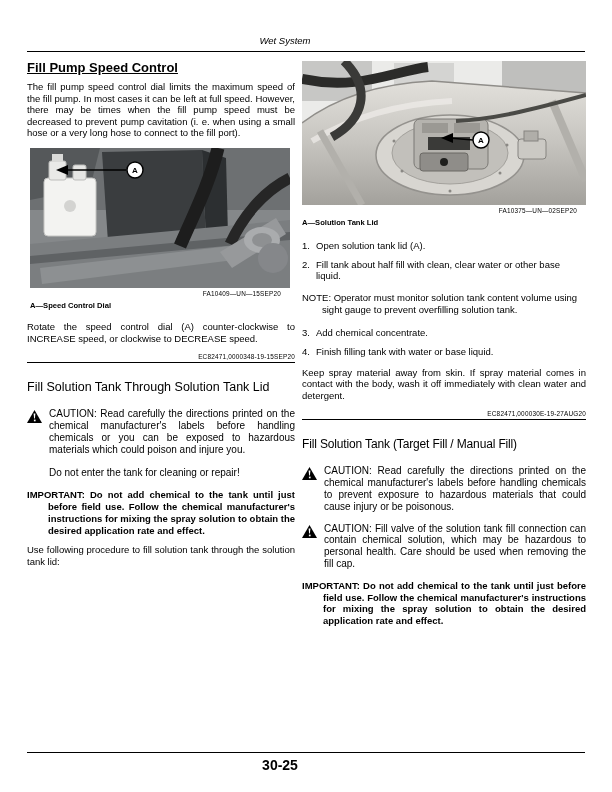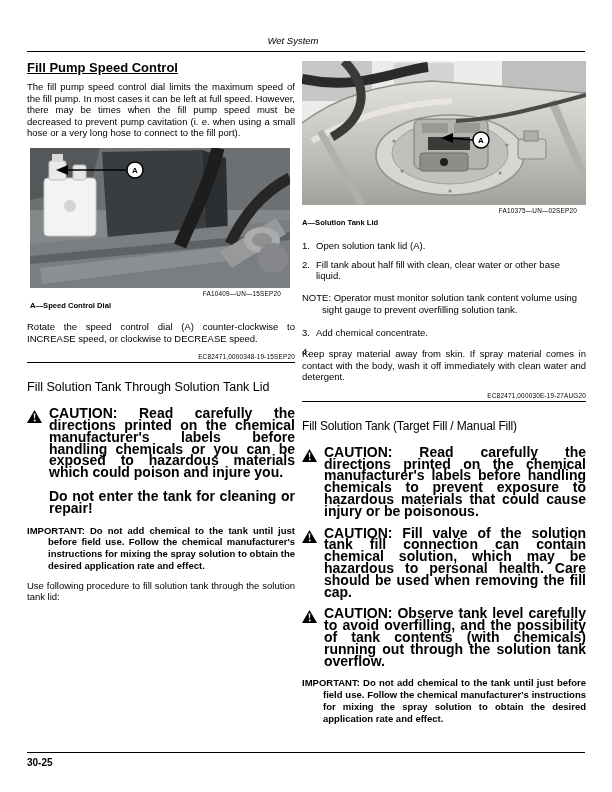"Wet System" .header-title { left: 35px -> 27px }
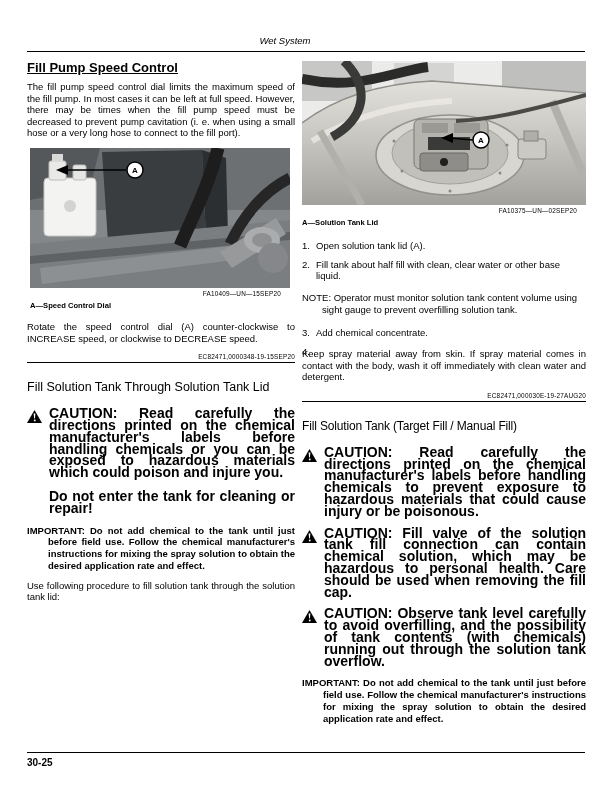"Finish filling tank with water" span { html: none -> <span>Finish filling tank with water or base liquid.</span> }
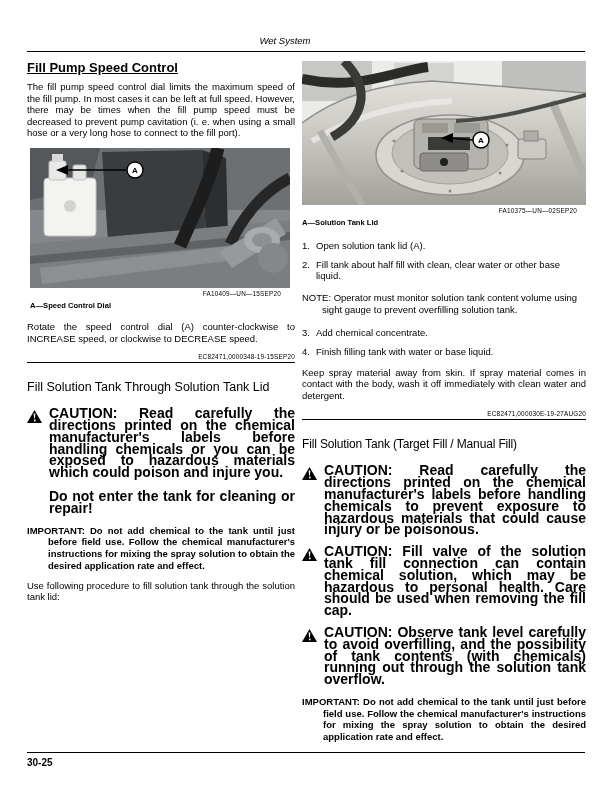"CAUTION: Read carefully the directions" .caution p { font-size: 14px -> 10px; font-weight: bold -> normal }
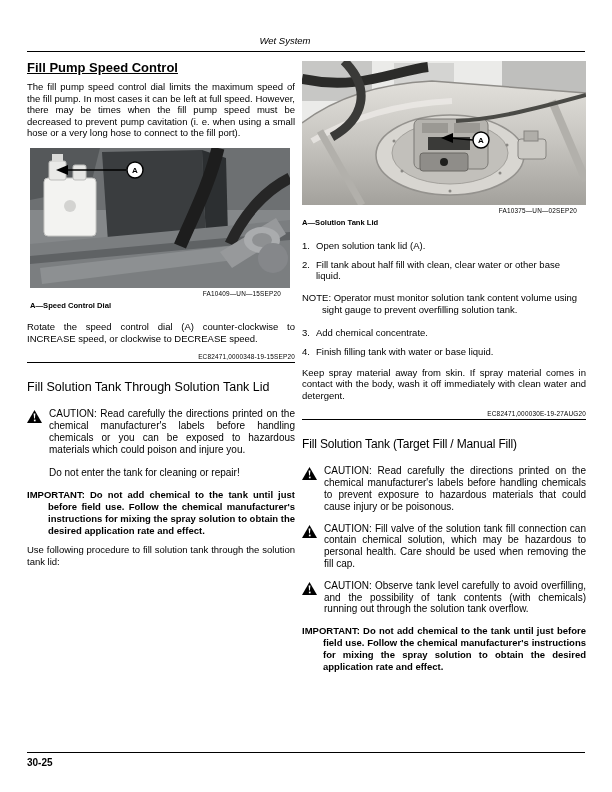"CAUTION: Observe tank level carefully" div.caution { html: <div> <span> <svg> <path></path> <path></path> <rect></rect> </svg> </span> <p>CAUTION: Observe tank level carefully to avoid overfilling, and the possibility of tank contents (with chemicals) running out through the solution tank overflow.</p> </div> -> none }
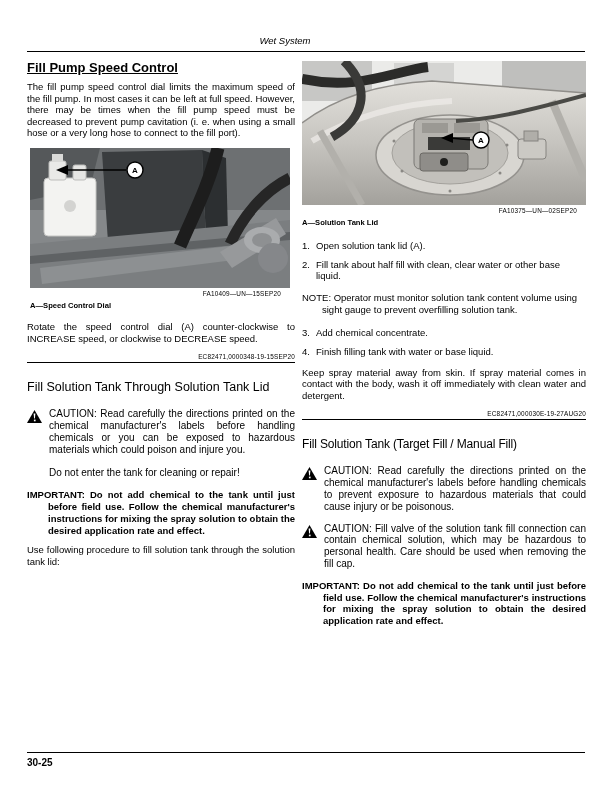"30-25" .page-number { font-size: 10px -> 14px; text-align: left -> center }
